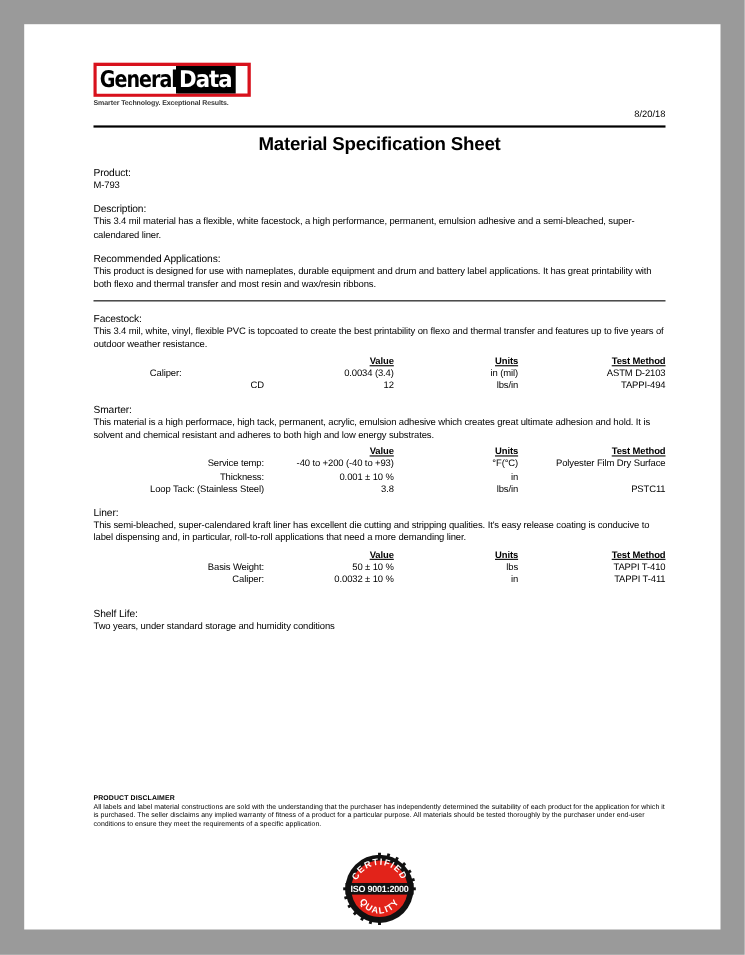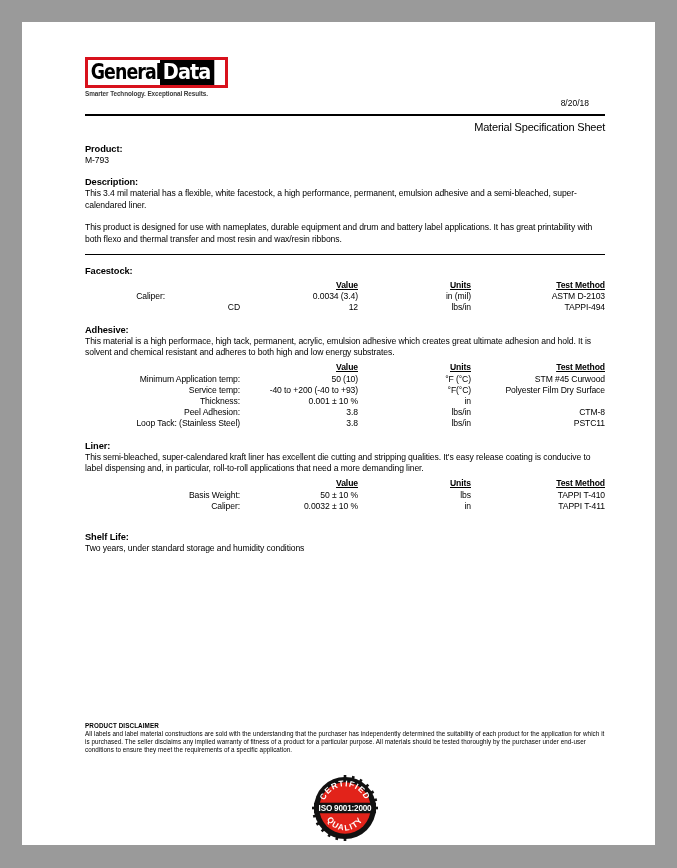"8/20/18" .header-date { right: 16px -> 0 }
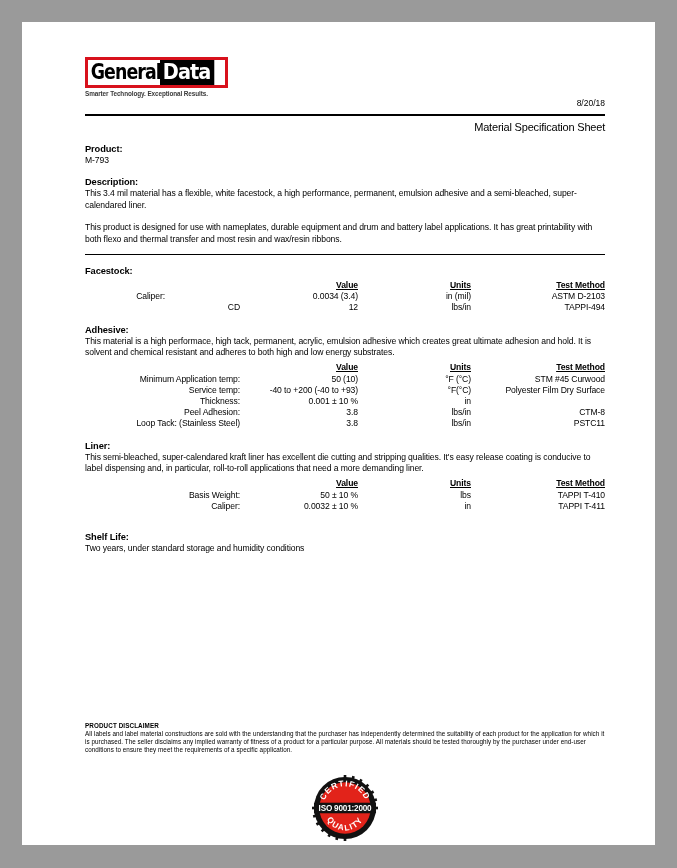"Material Specification Sheet" .doc-title { font-size: 11px -> 17px; font-weight: normal -> bold; text-align: right -> center }
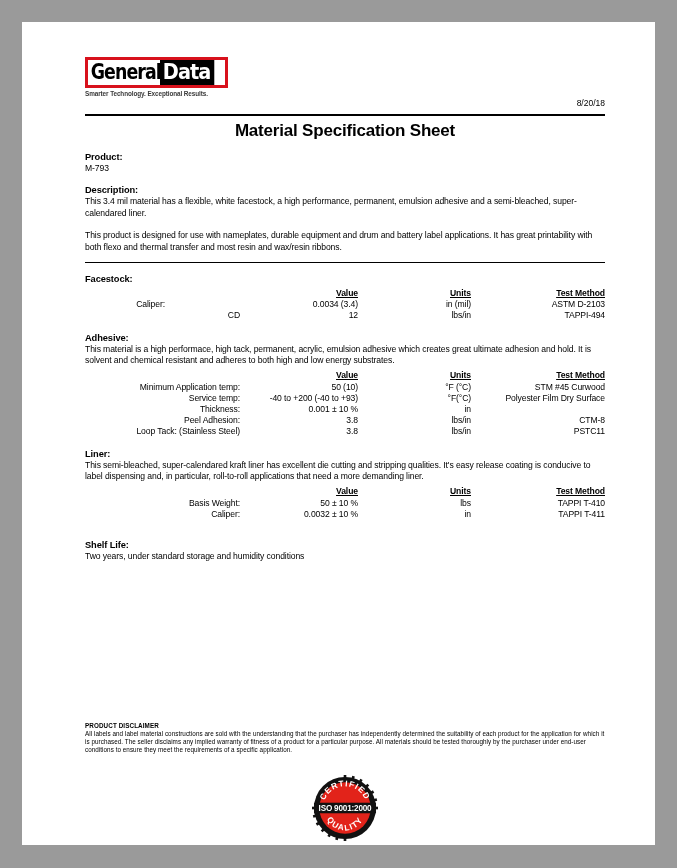"Product:" .sec-head { font-weight: bold -> normal }
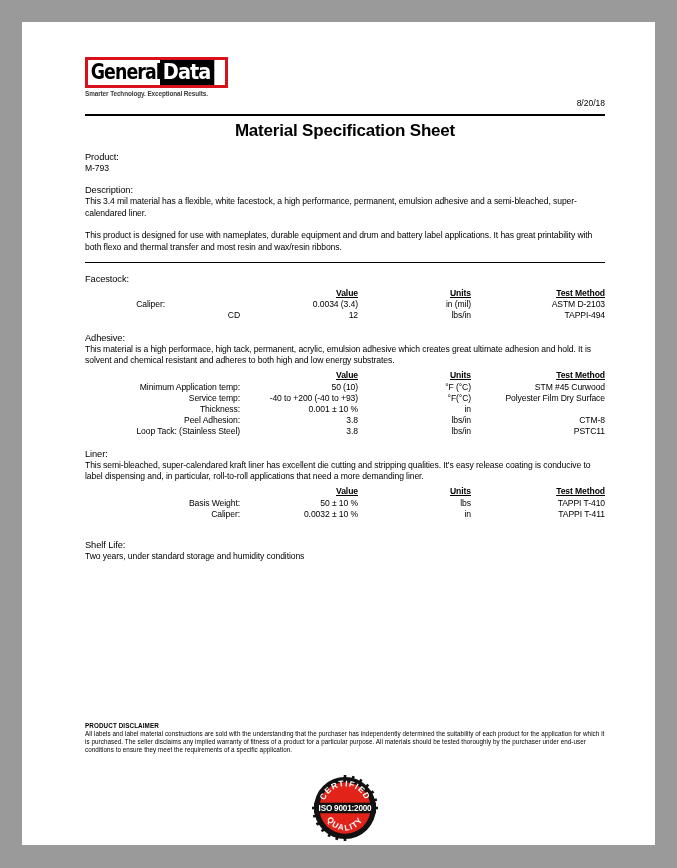"Recommended Applications:" div.sec-head { html: none -> <div>Recommended Applications:</div> }
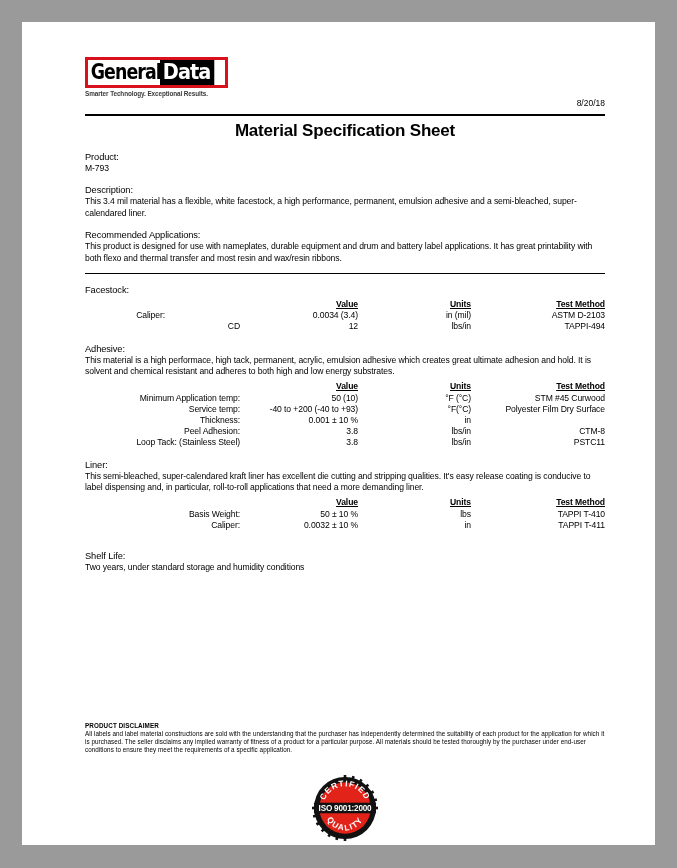"This 3.4 mil, white, vinyl," div.sec-body { html: none -> <div>This 3.4 mil, white, vinyl, flexible PVC is topcoated to create the best printability on flexo and thermal transfer and features up to five years of outdoor weather resistance.</div> }
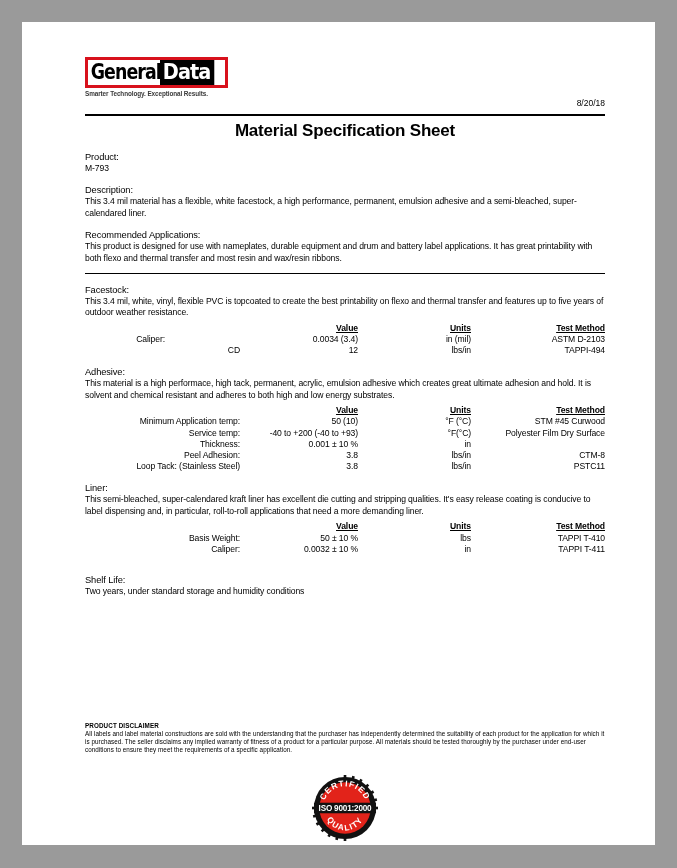"Adhesive:" div.sec-head { text: Adhesive -> Smarter }
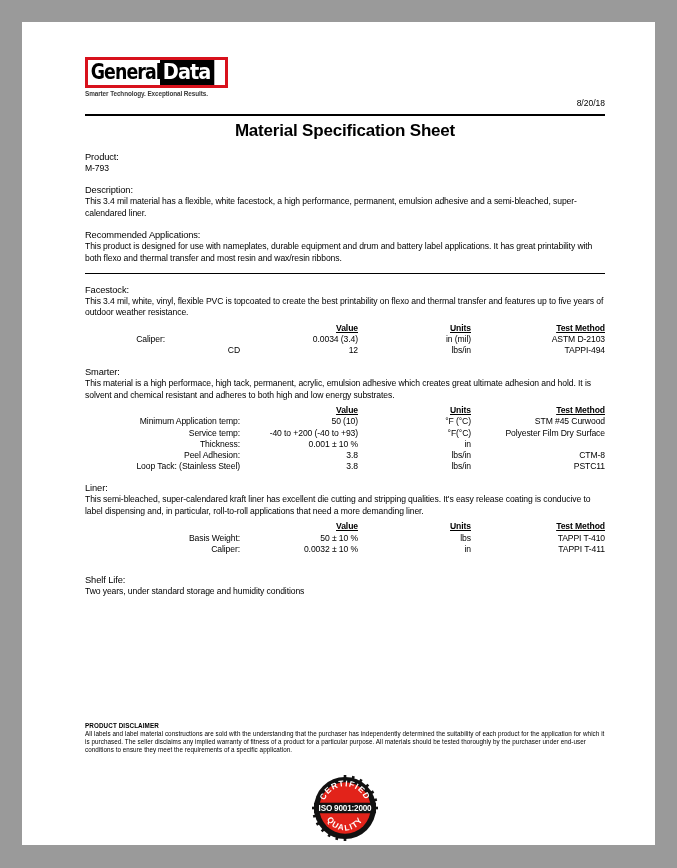"Minimum Application temp:" tr { html: <tr> <td>Minimum Application temp:</td> <td>50 (10)</td> <td>°F (°C)</td> <td>STM #45 Curwood</td> </tr> -> none }
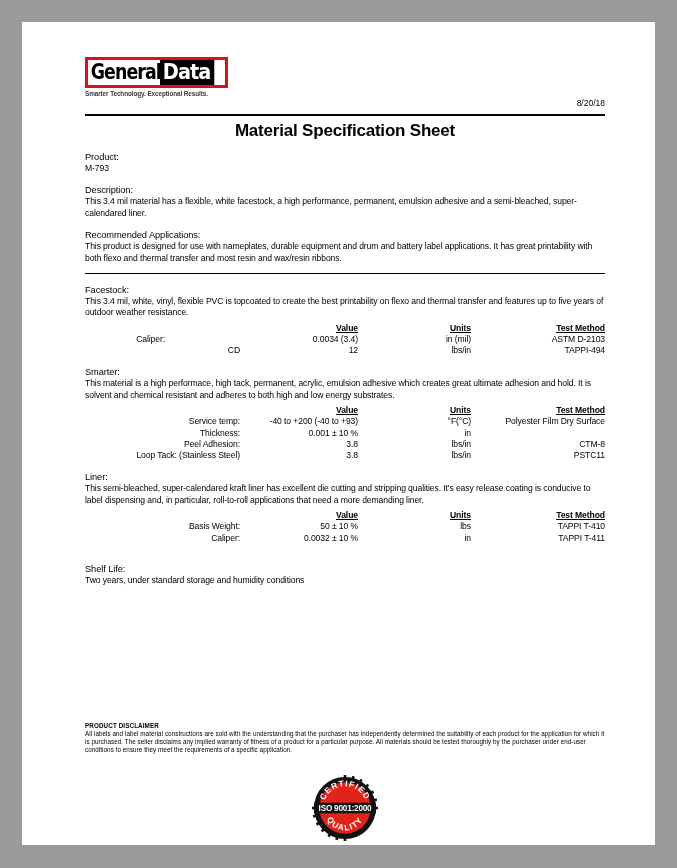"Peel Adhesion:" tr { html: <tr> <td>Peel Adhesion:</td> <td>3.8</td> <td>lbs/in</td> <td>CTM-8</td> </tr> -> none }
